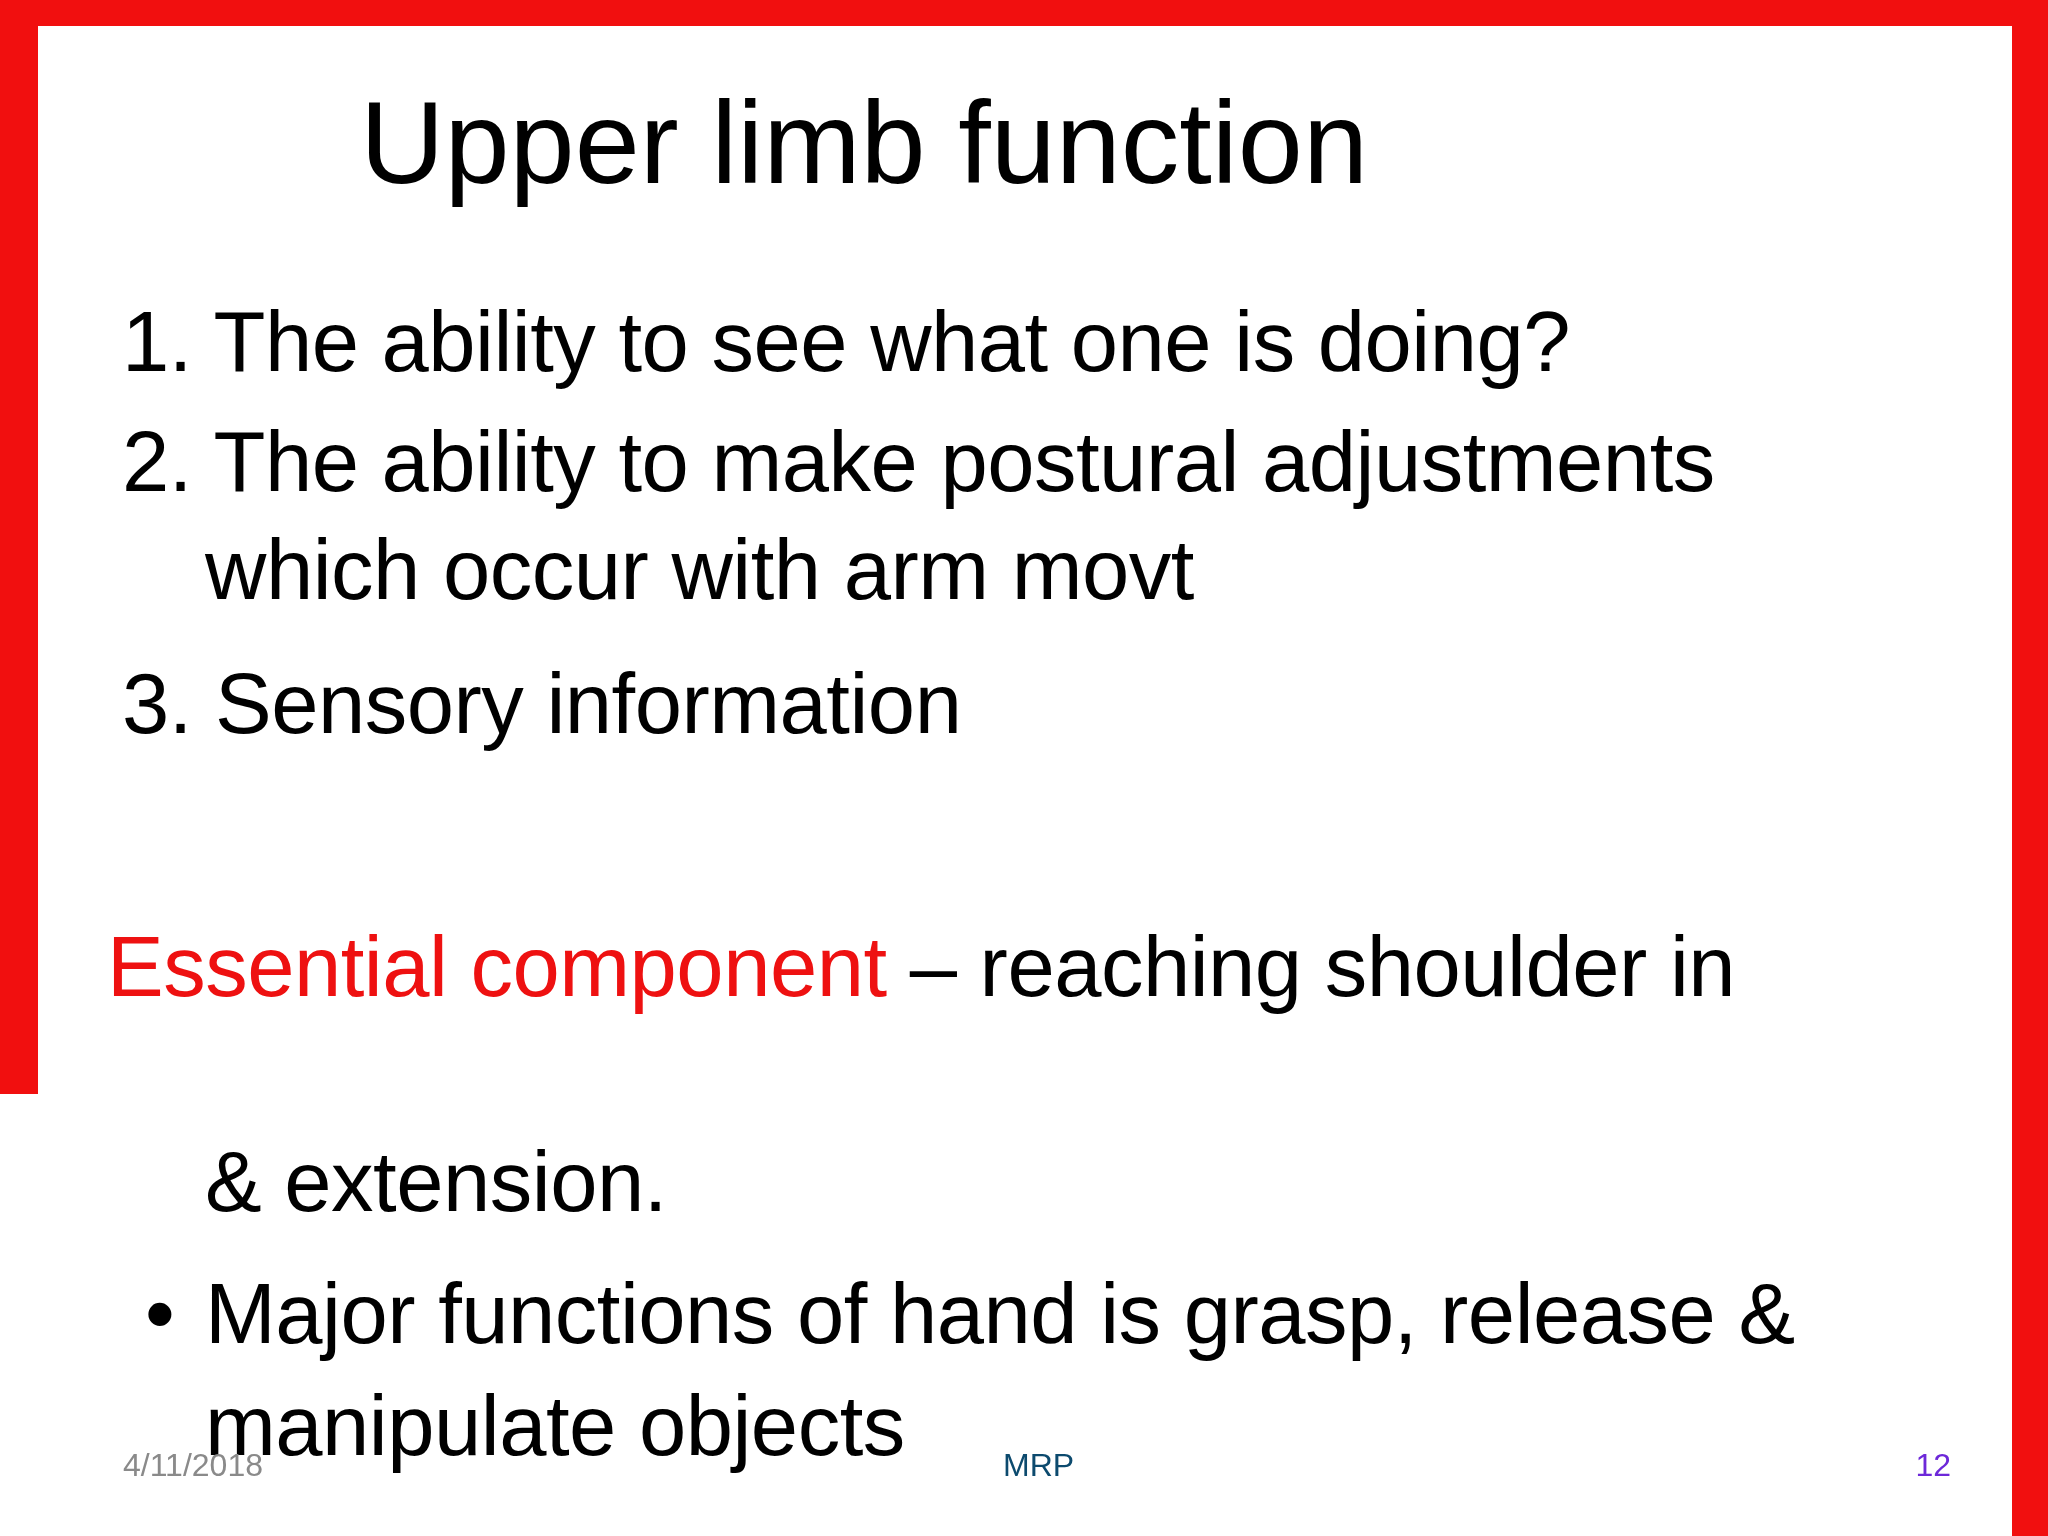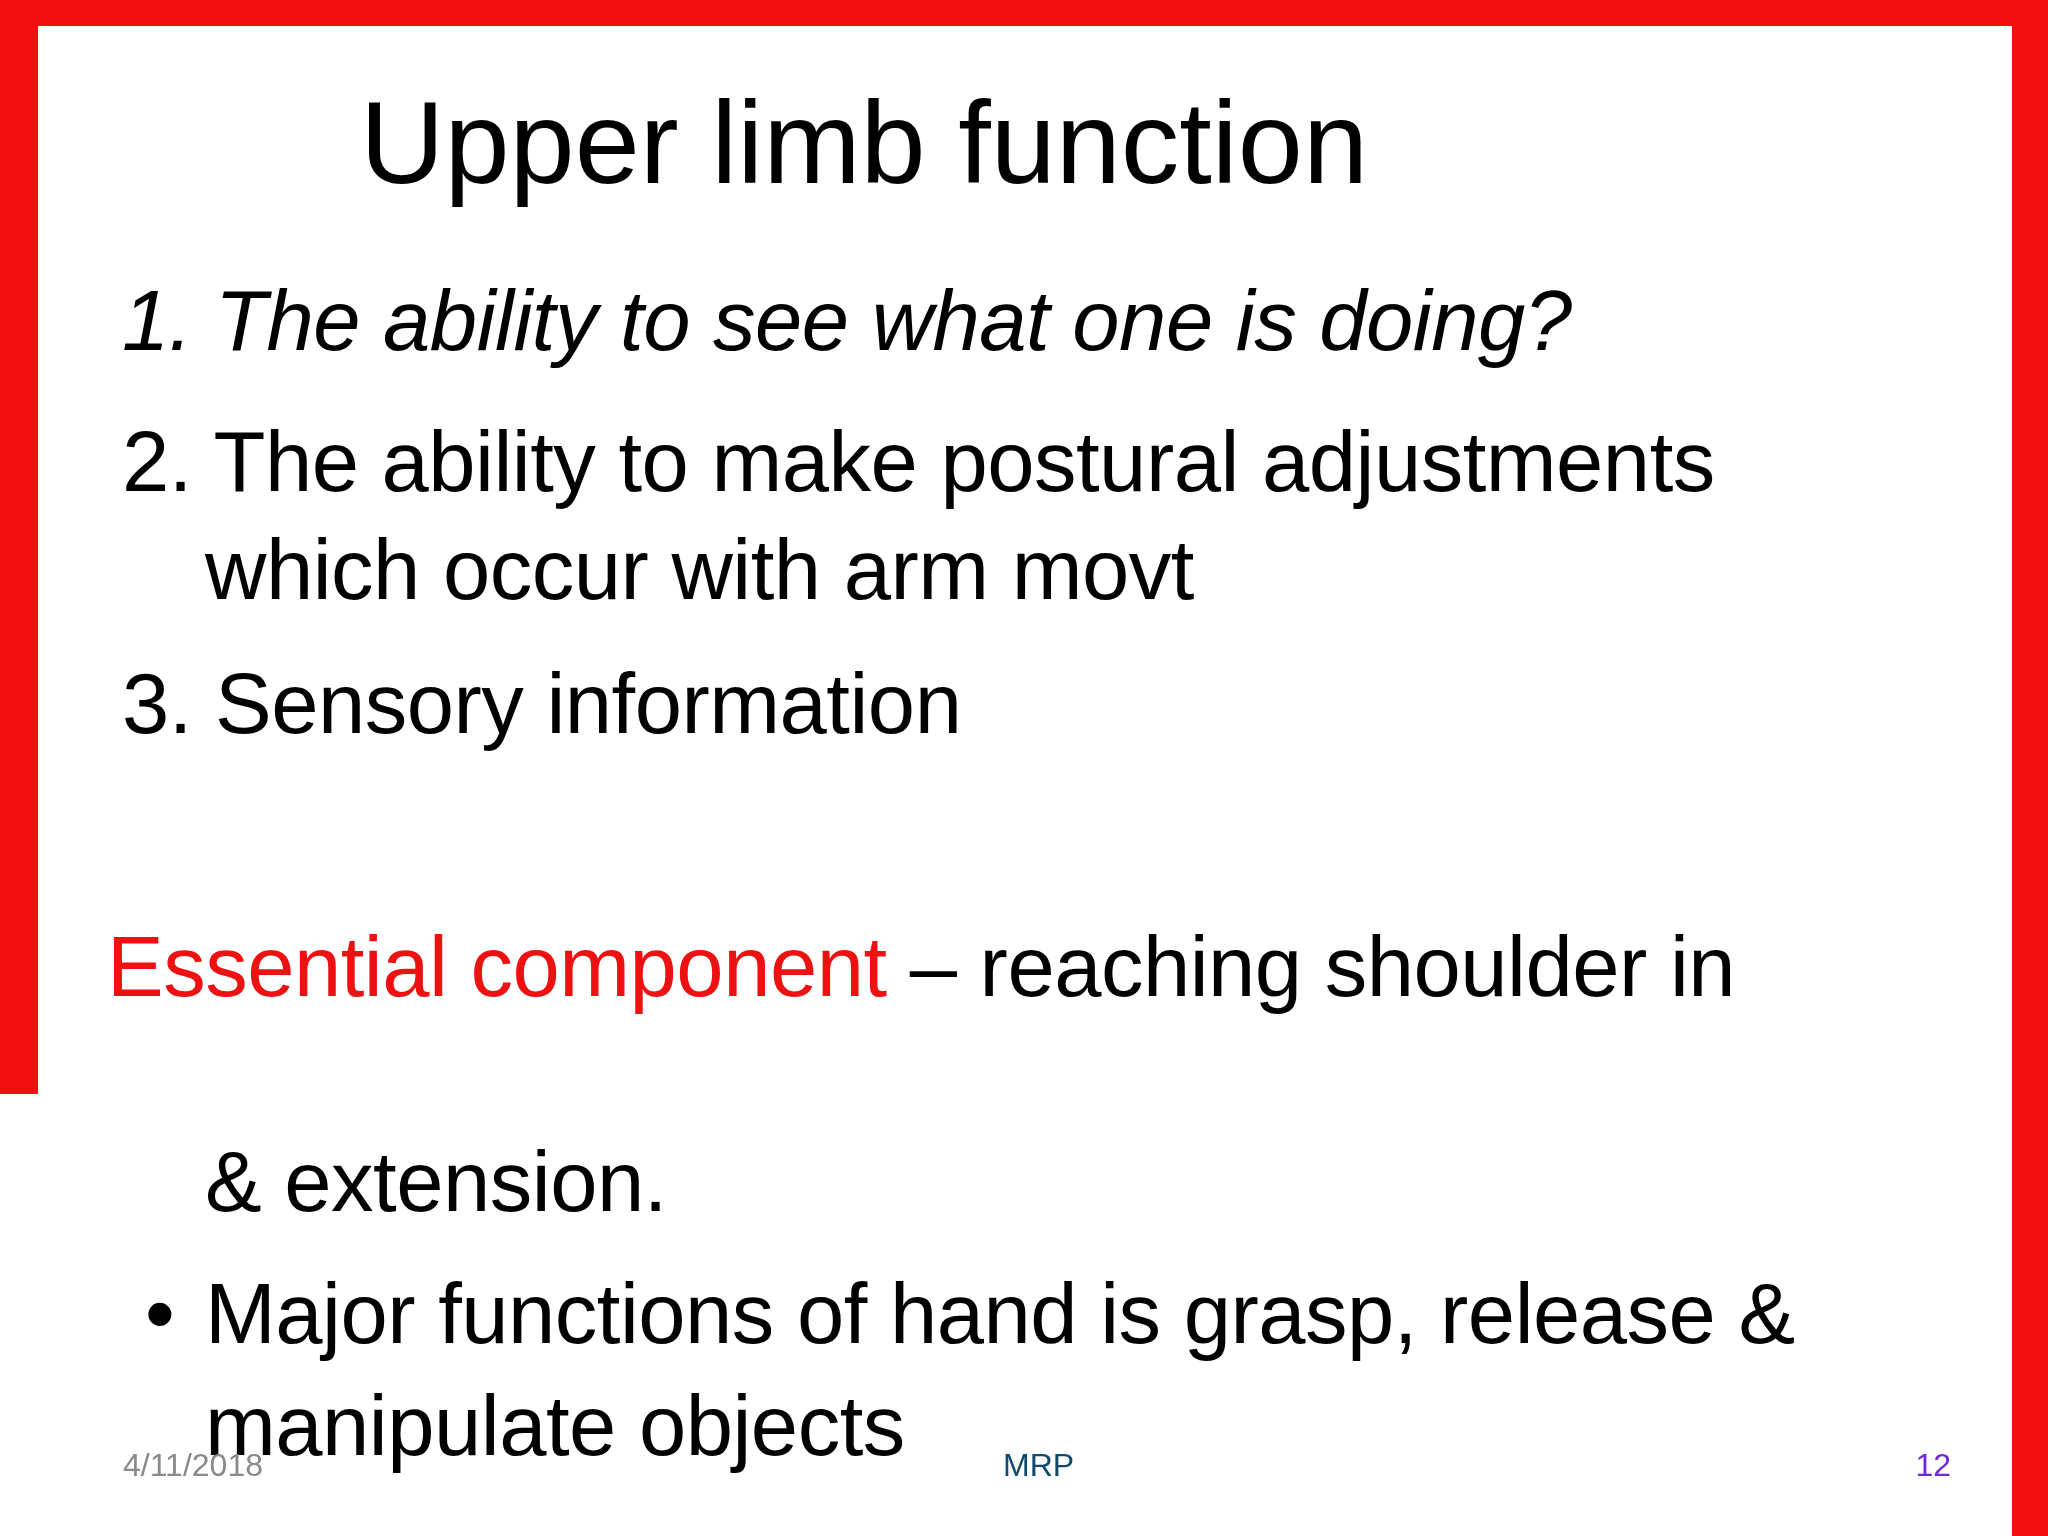"1. The ability to see" .l1 { font-style: italic -> none; top: 278px -> 299px }
